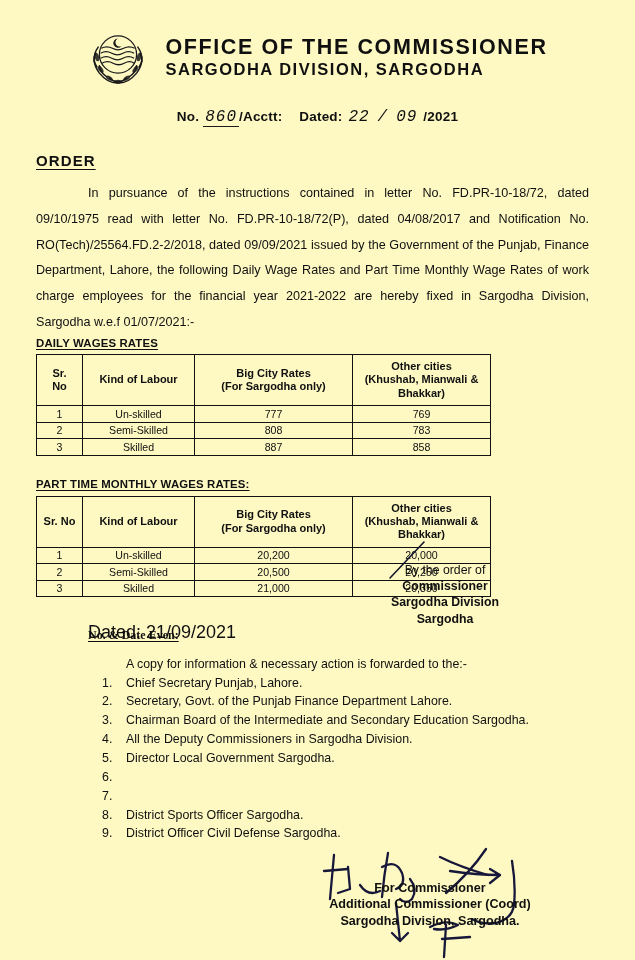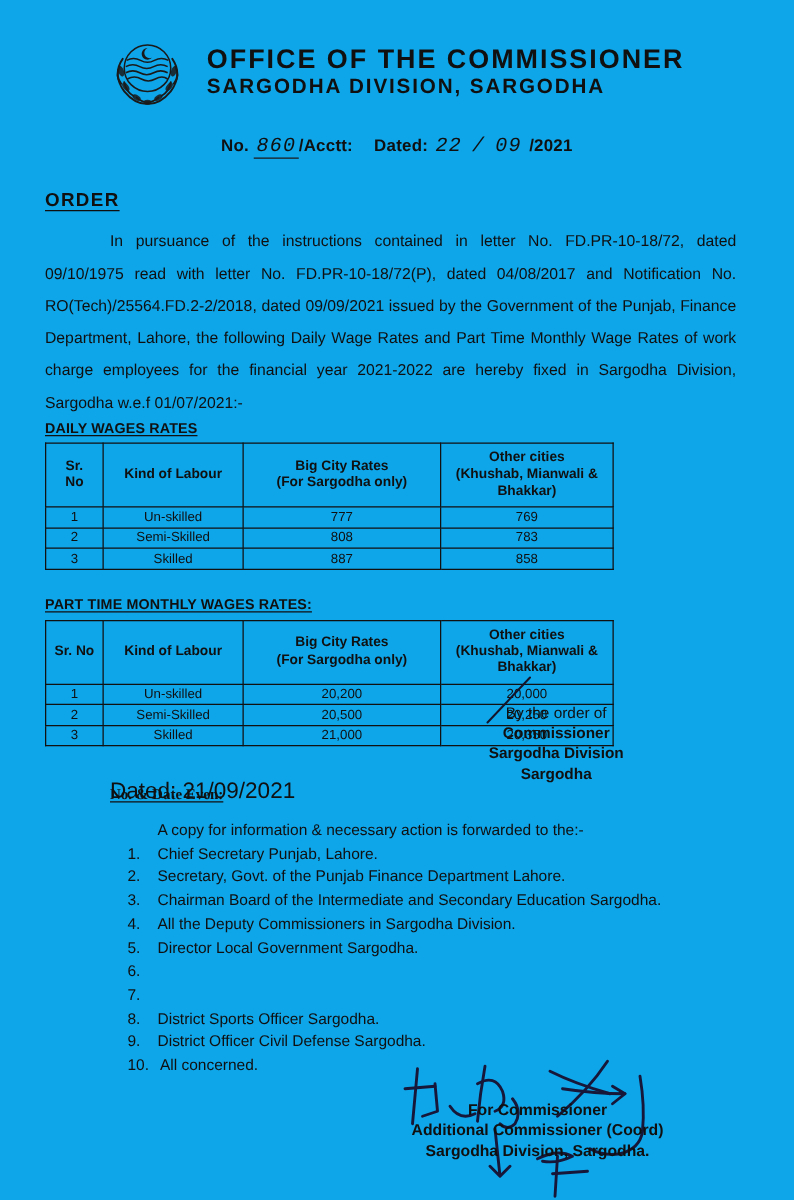"OFFICE OF THE COMMISSIONER" .page { background: #0ea5e9 -> #fef9c3 }
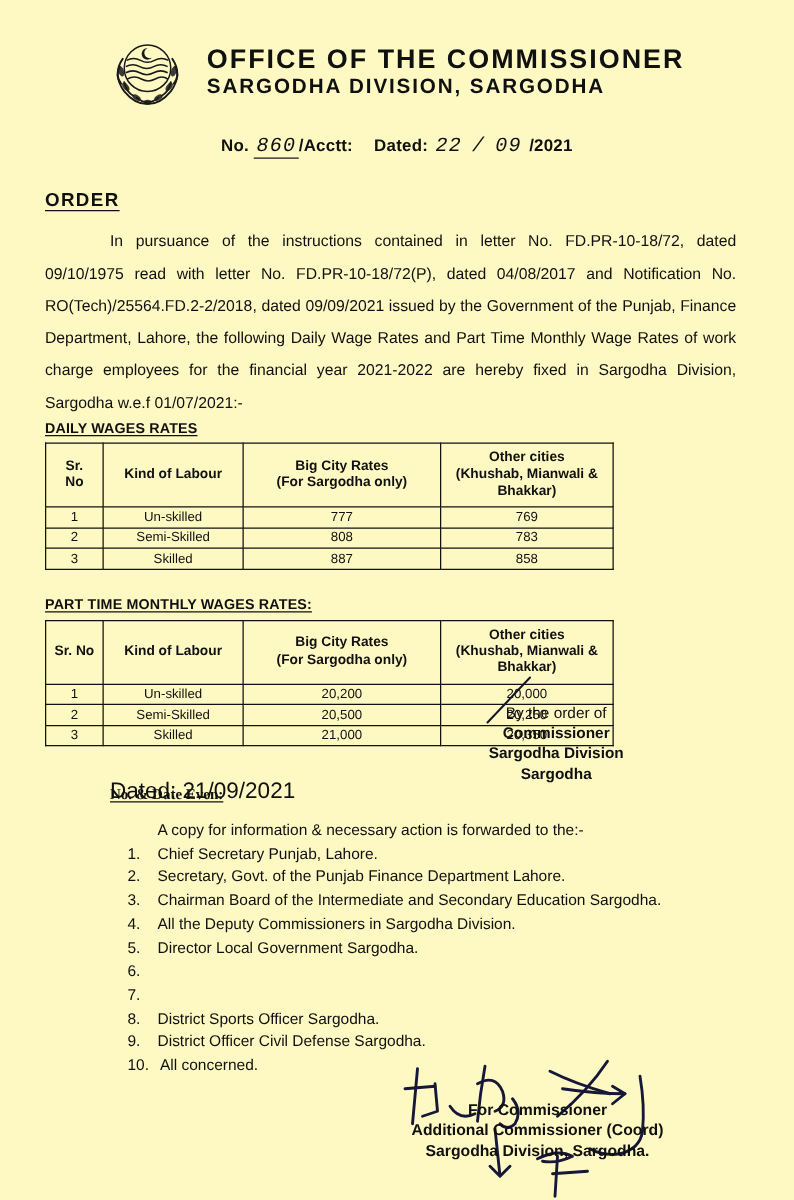"10." li.wide { html: <li> <span>10.</span> <span>All concerned.</span> </li> -> none }
